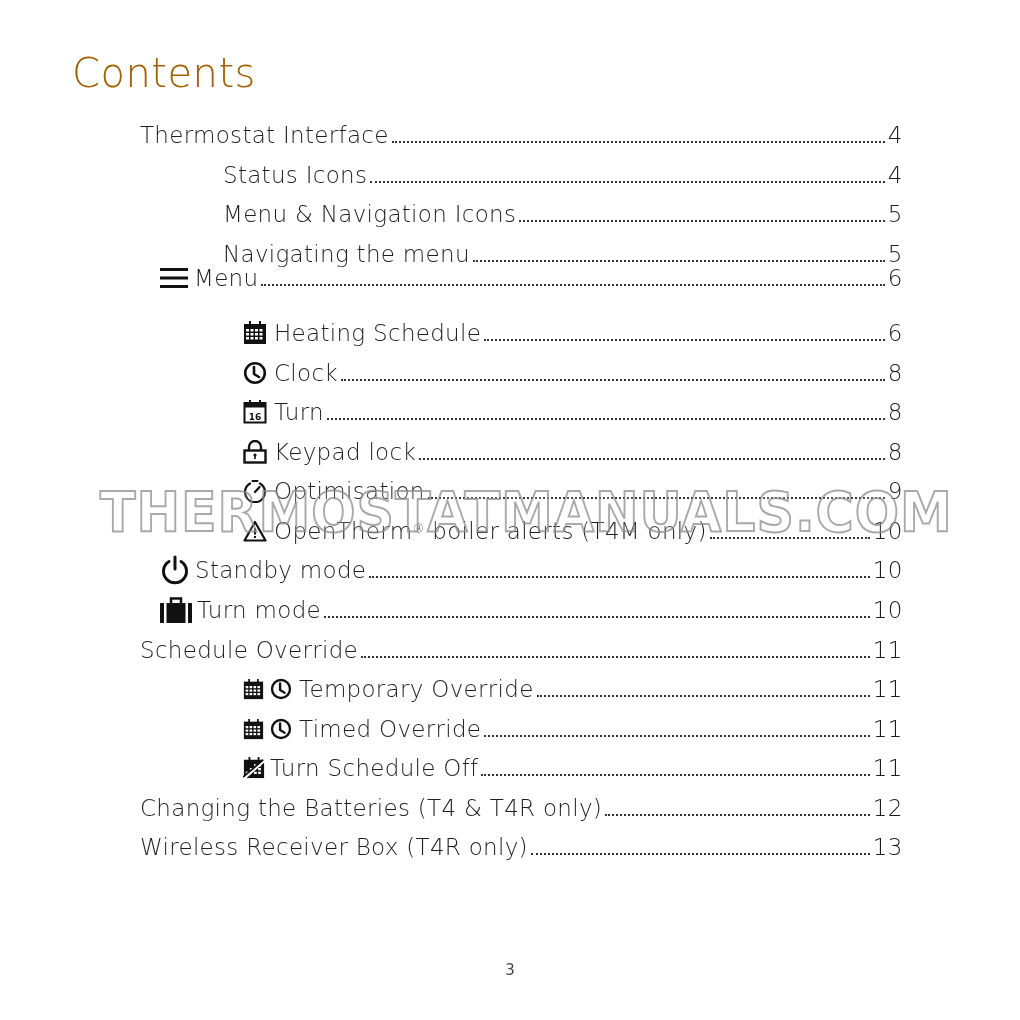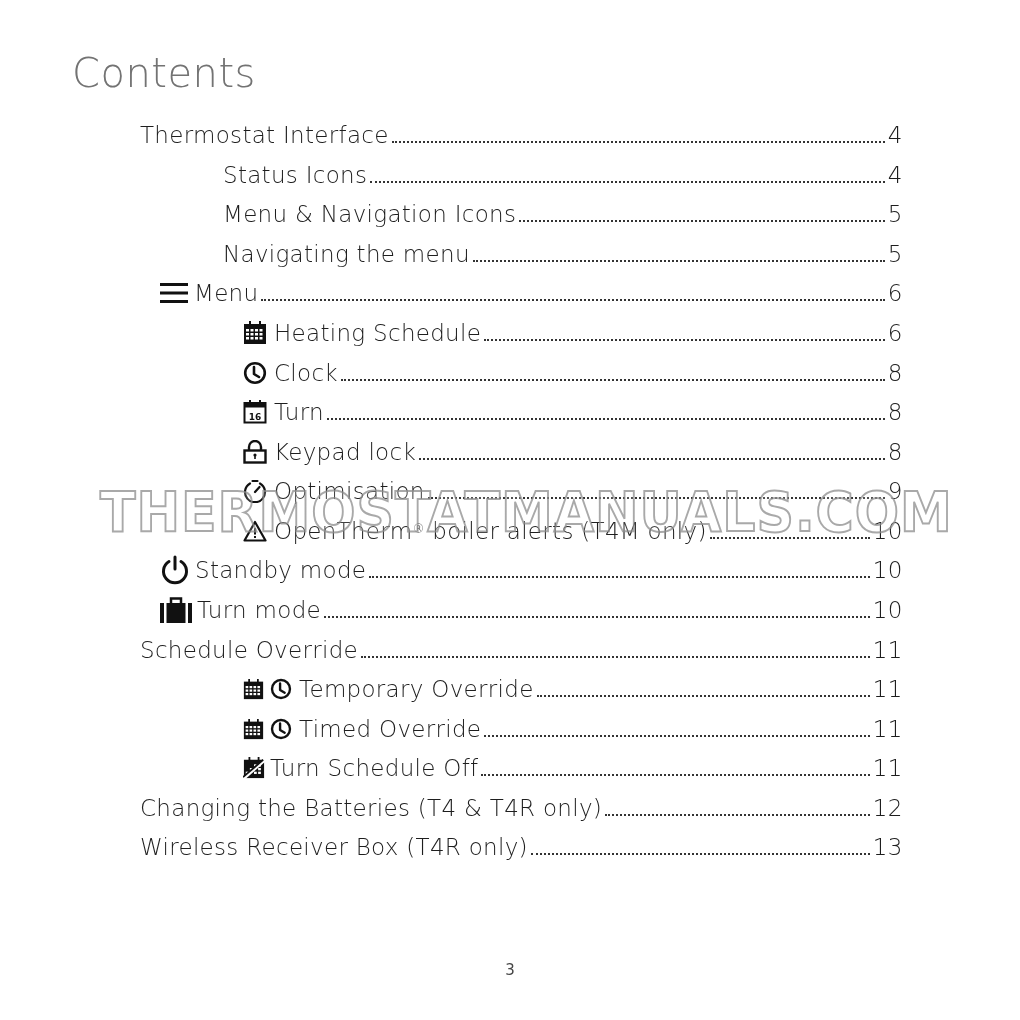"Contents" .page-title { color: #737373 -> #a16207 }
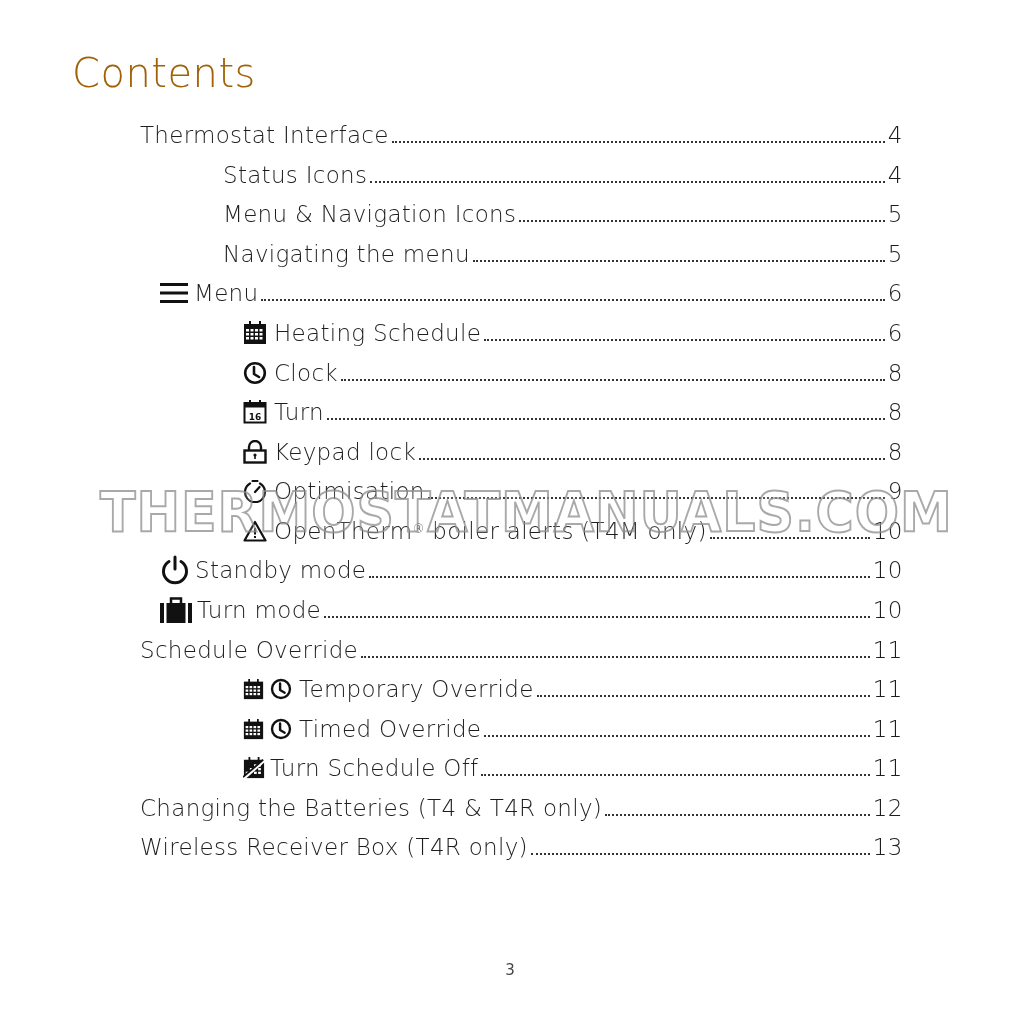"Menu" div.toc-entry { top: 275px -> 260px }
